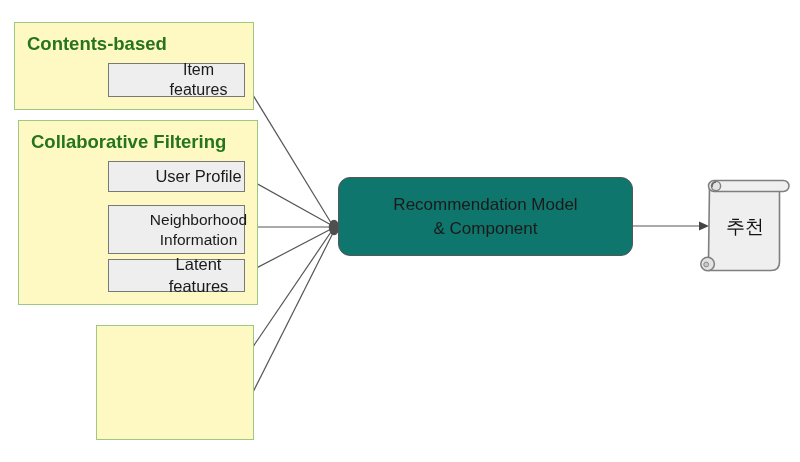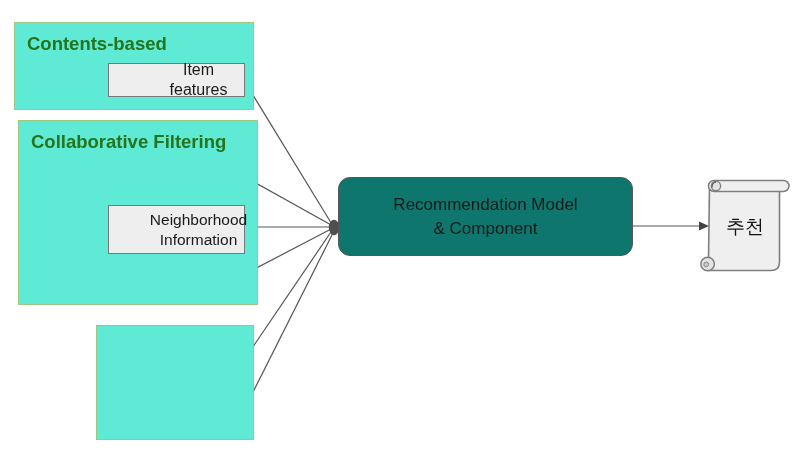"Contents-based" .group { background: #5eead4 -> #fef9c3 }
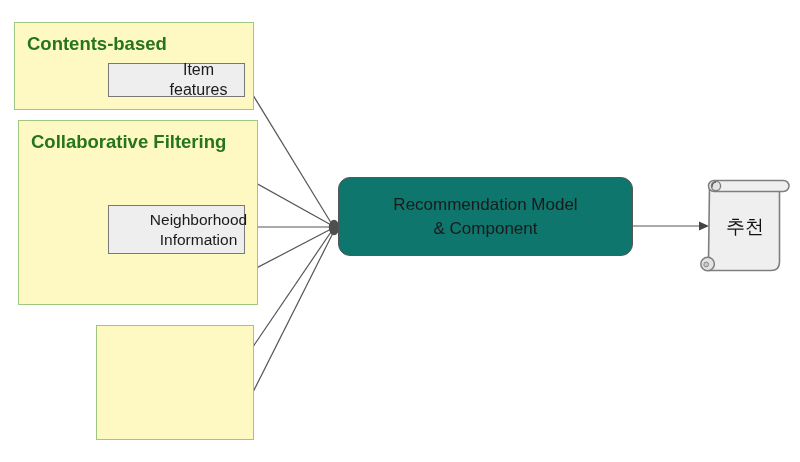"User Profile" div.node { html: none -> <div>User Profile</div> }
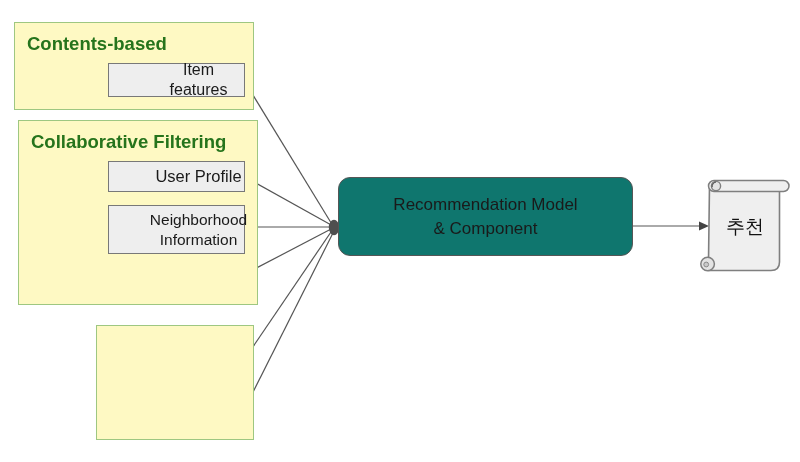"Latent features" div.node { html: none -> <div>Latent features</div> }
